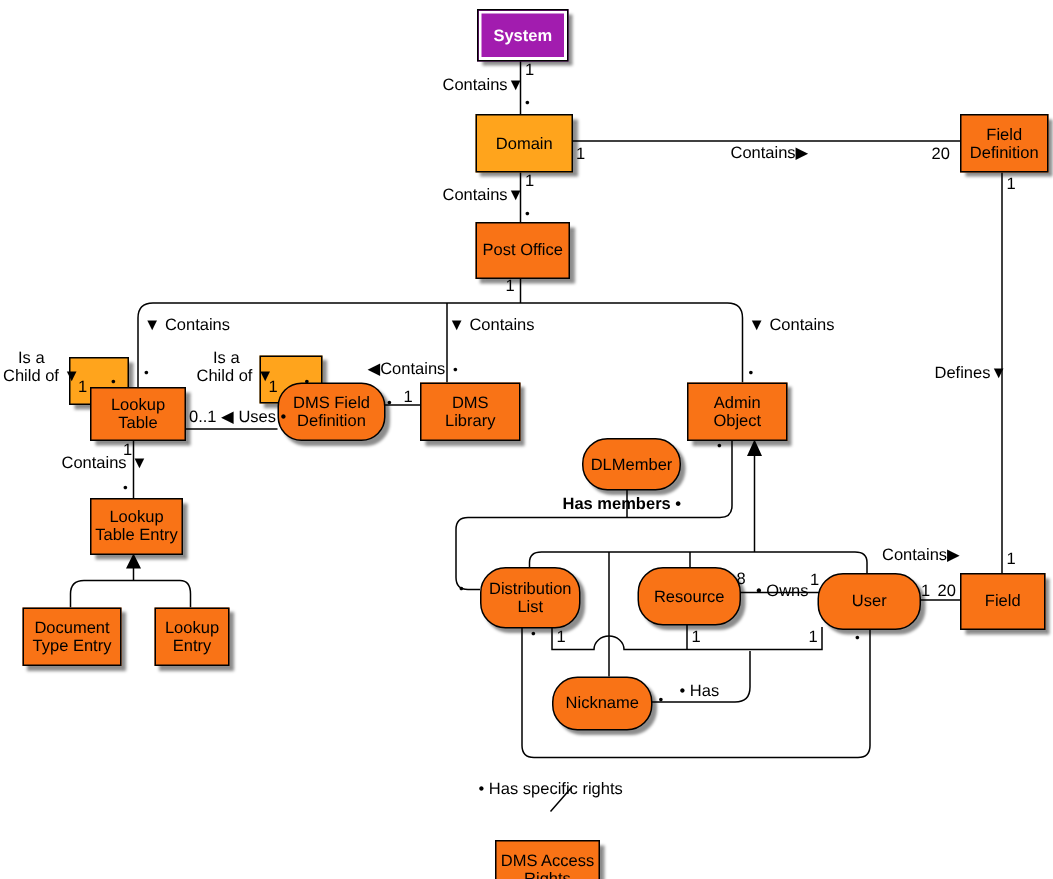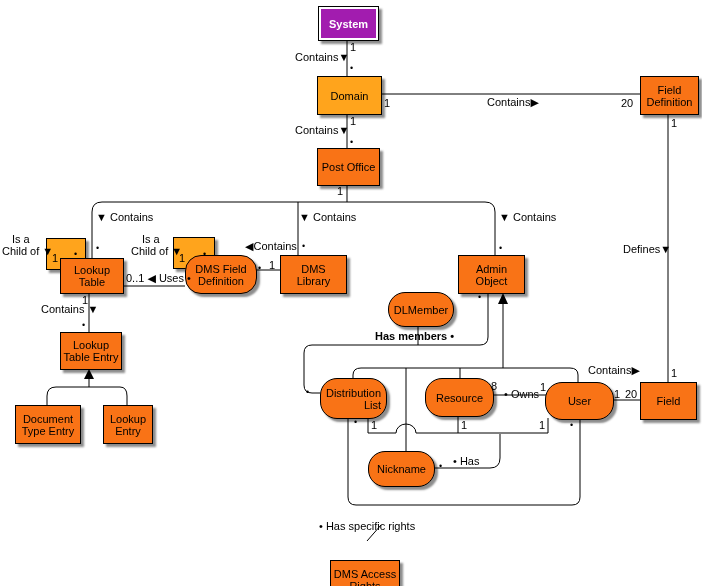"Distribution" div.node { text-align: right -> none }
